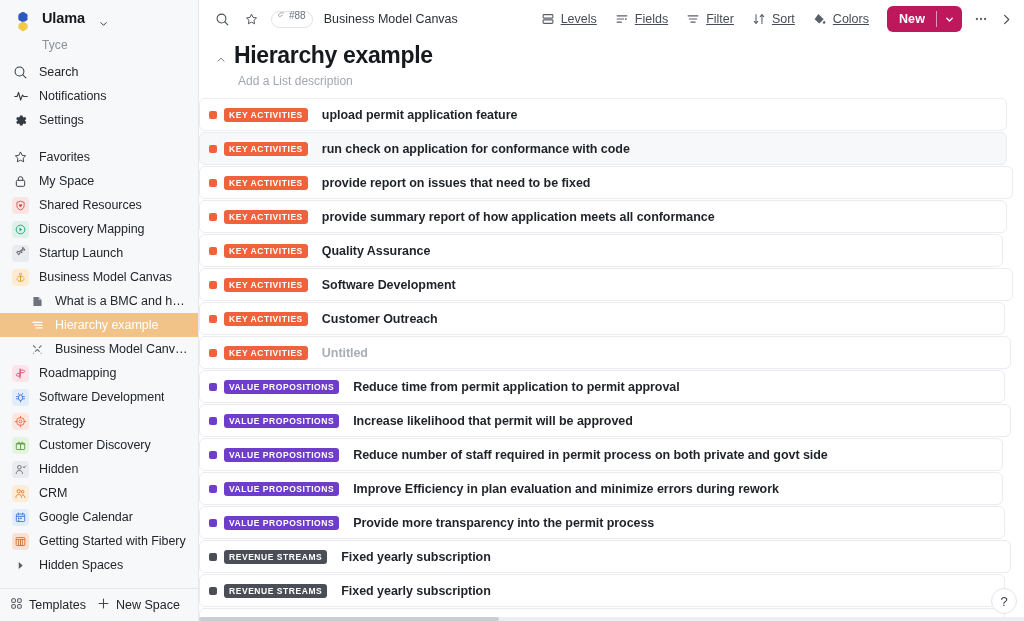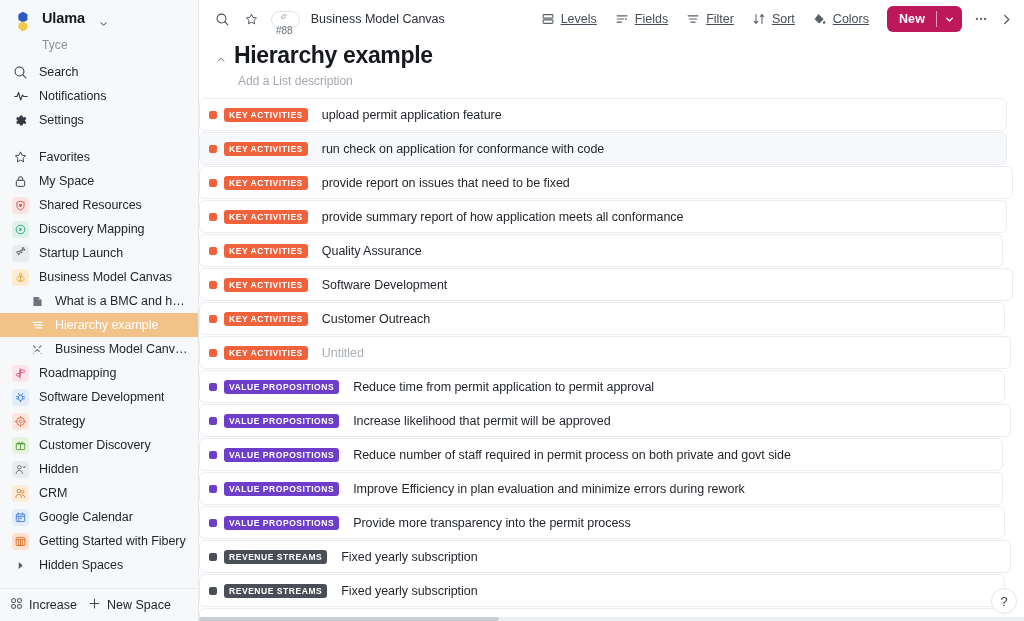"#88" .idchip { flex-direction: column -> none }
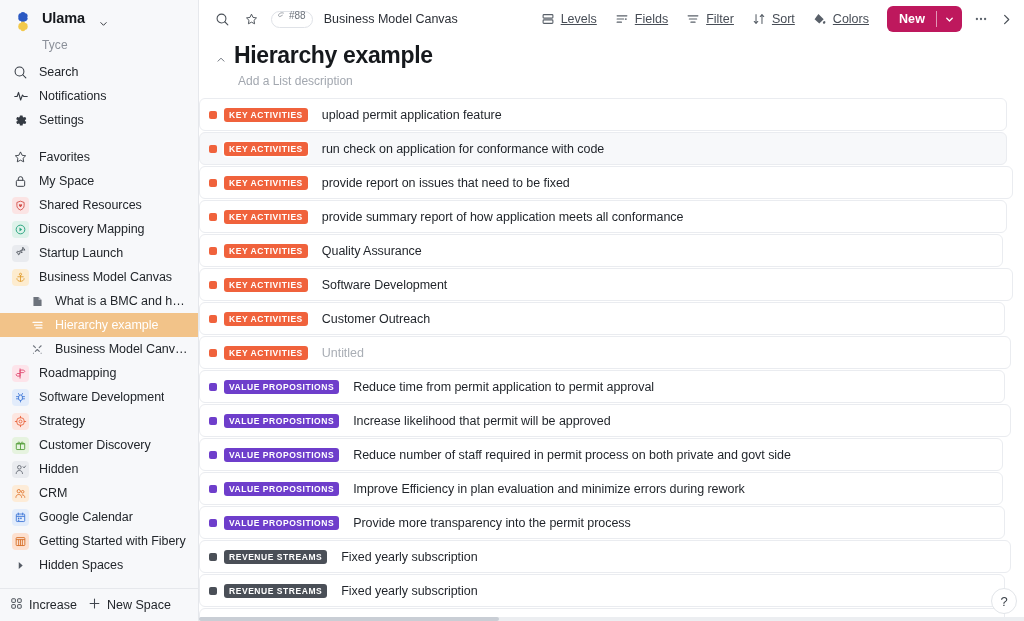"upload permit application feature" .row .rtext { font-weight: none -> bold }
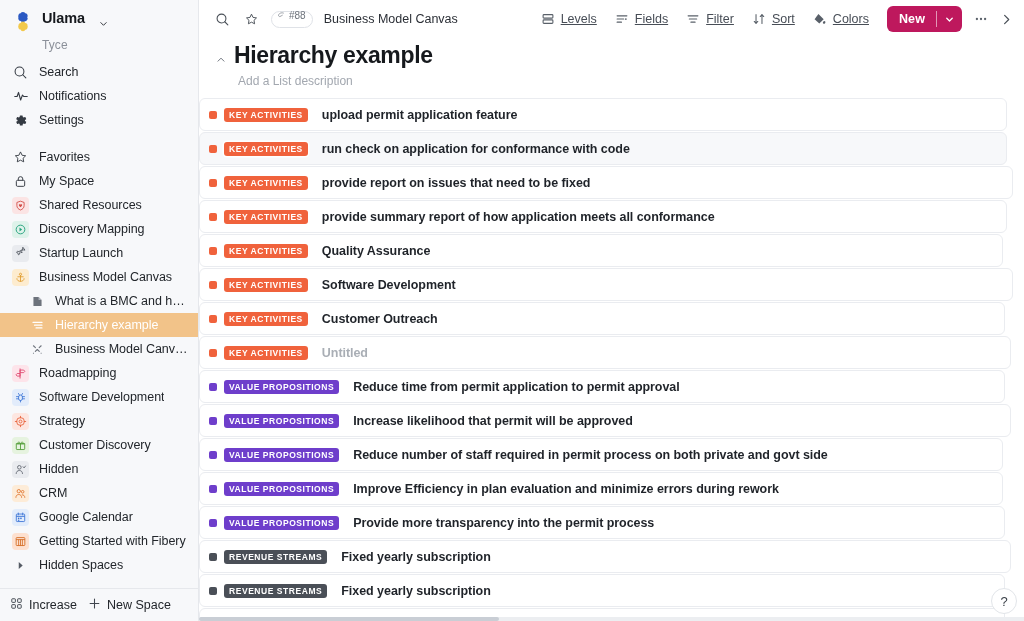"Increase" span.flabel { text: Increase -> Templates }
